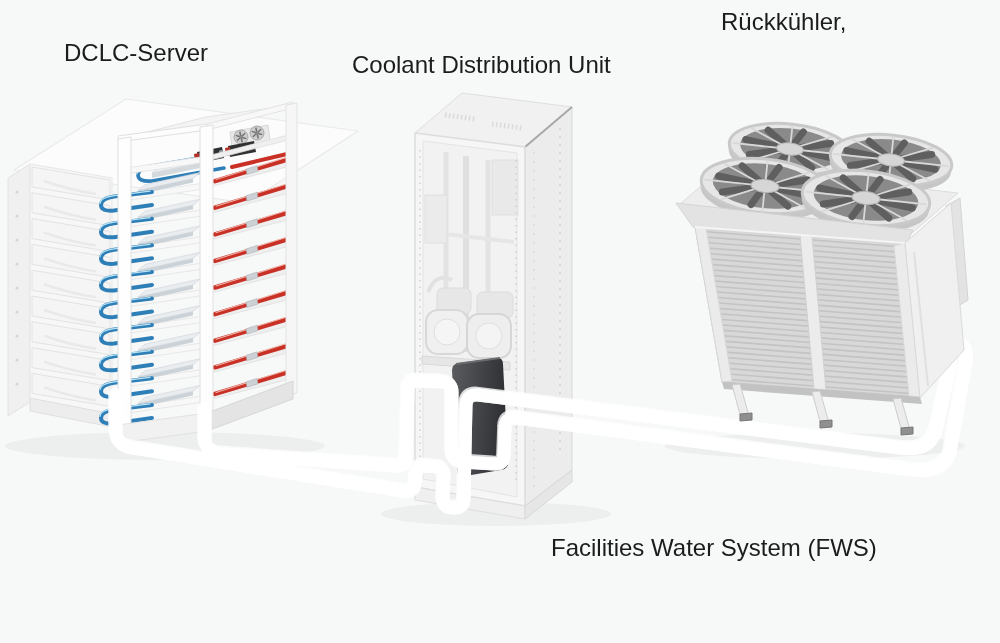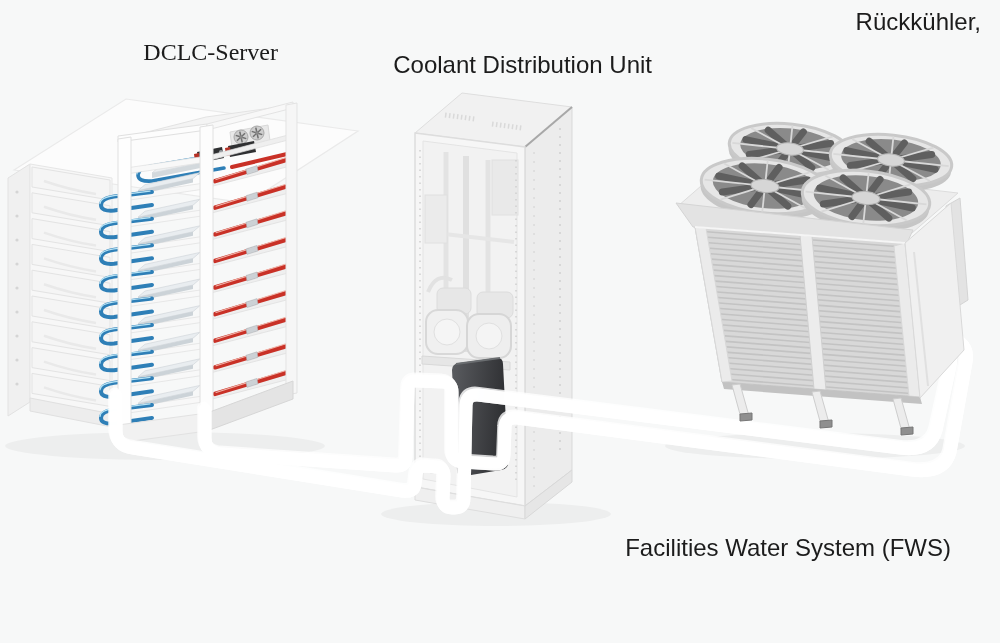"Rückkühler," .lbl { text-align: right -> left }
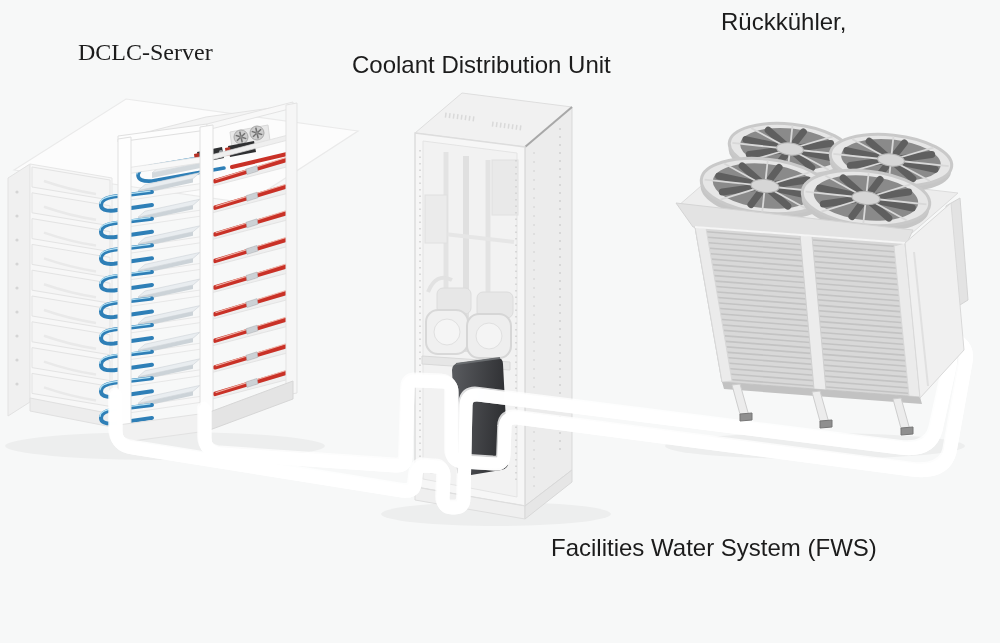"DCLC-Server" div.lbl { font-family: Liberation Serif, serif -> none; left: 78px -> 64px }
